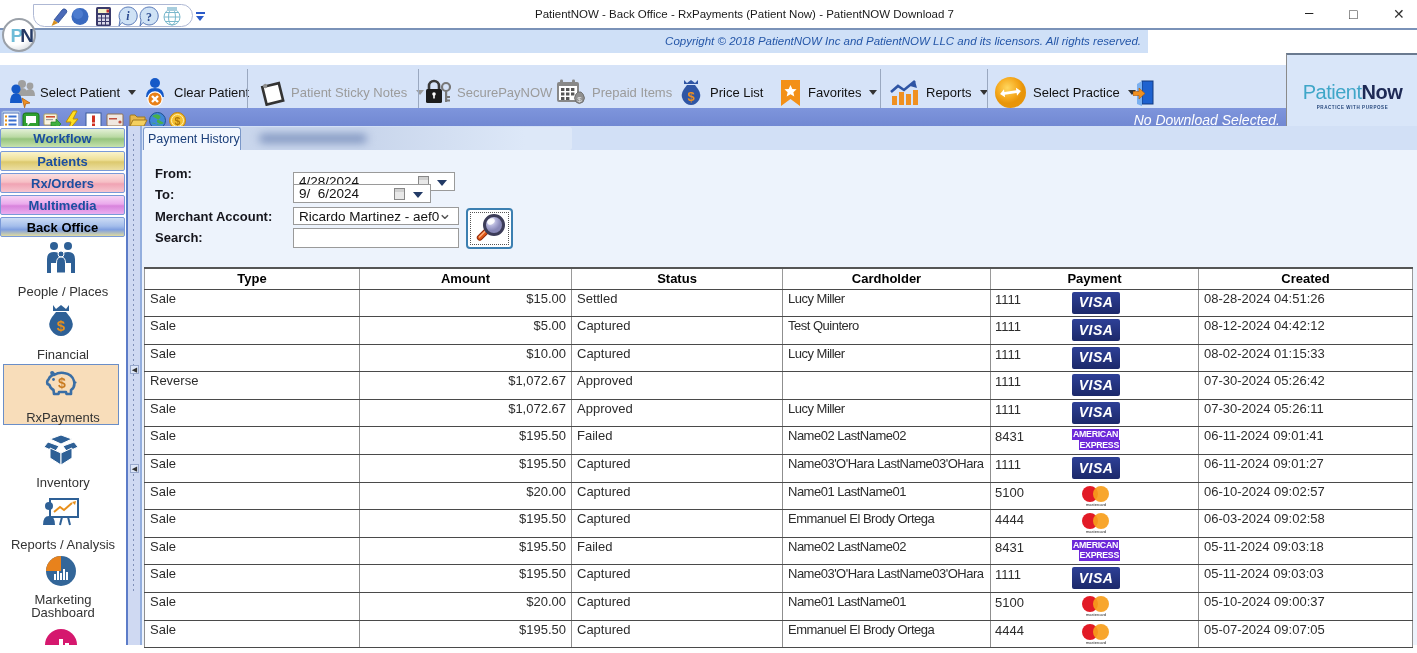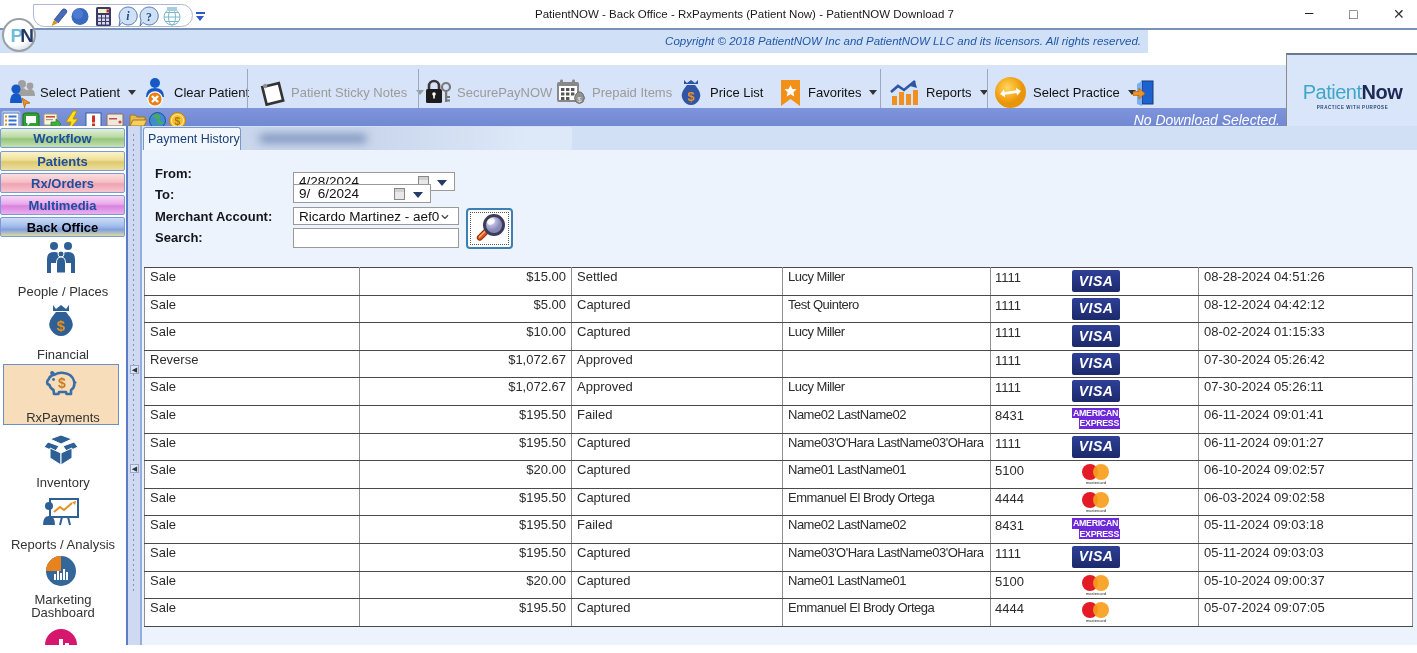"Type" tr { html: none -> <tr> <th>Type</th> <th>Amount</th> <th>Status</th> <th>Cardholder</th> <th>Payment</th> <th>Created</th> </tr> }
